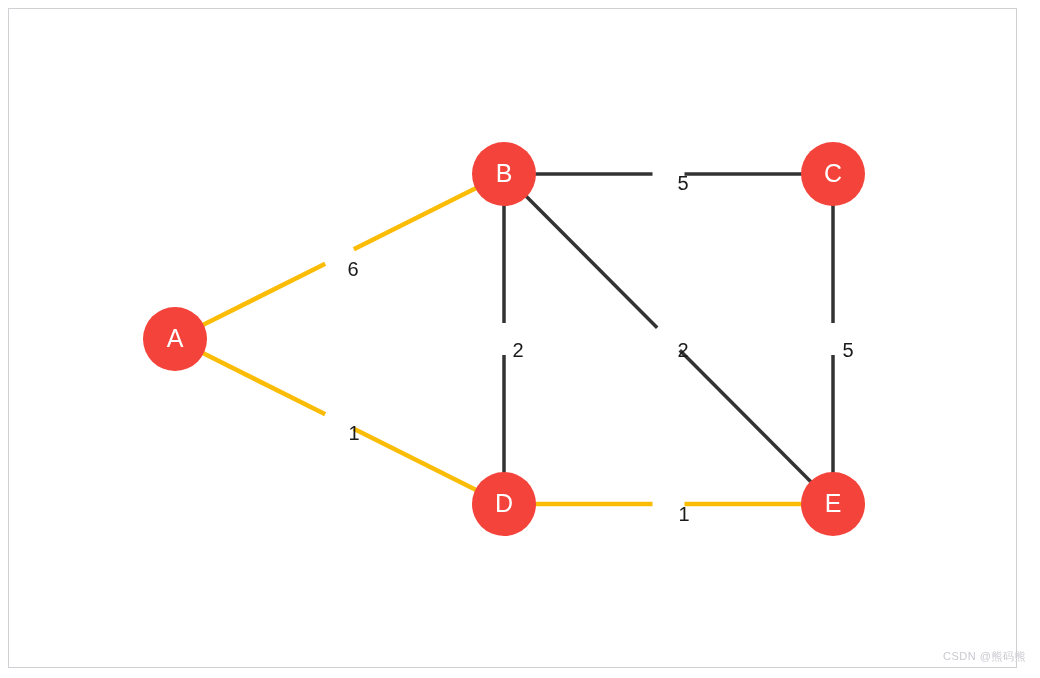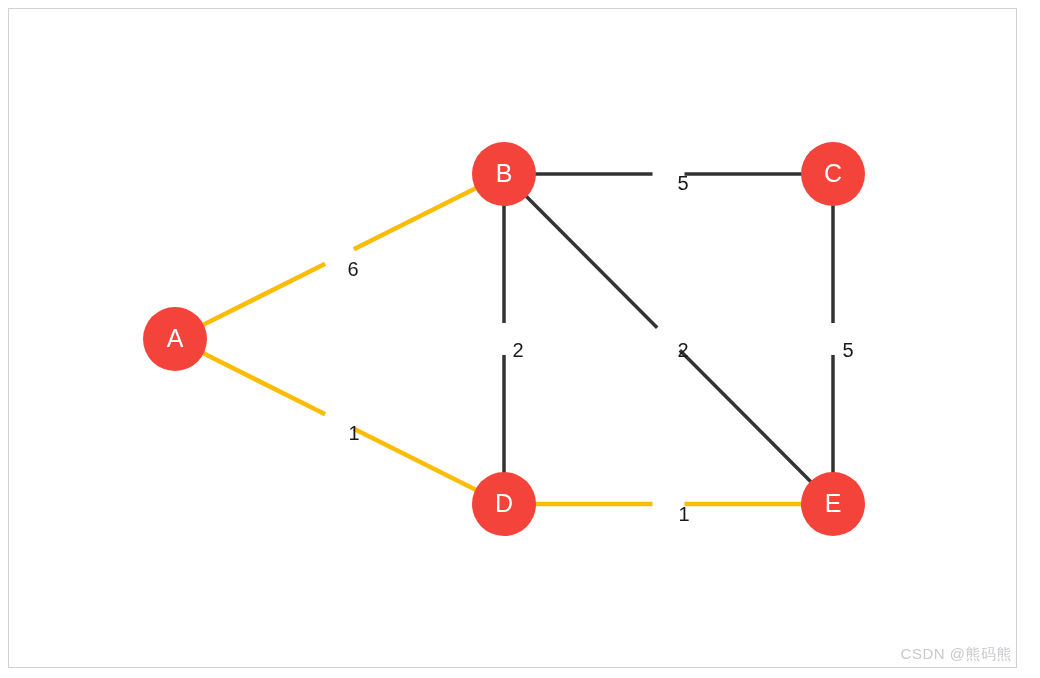"CSDN @熊码熊" #watermark { font-size: 15px -> 11px; right: 28px -> 14px }
